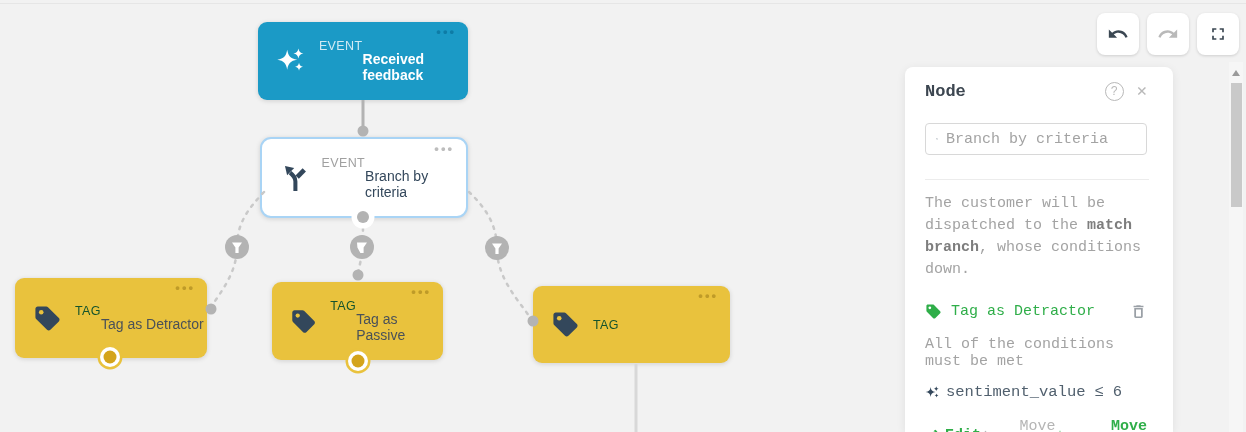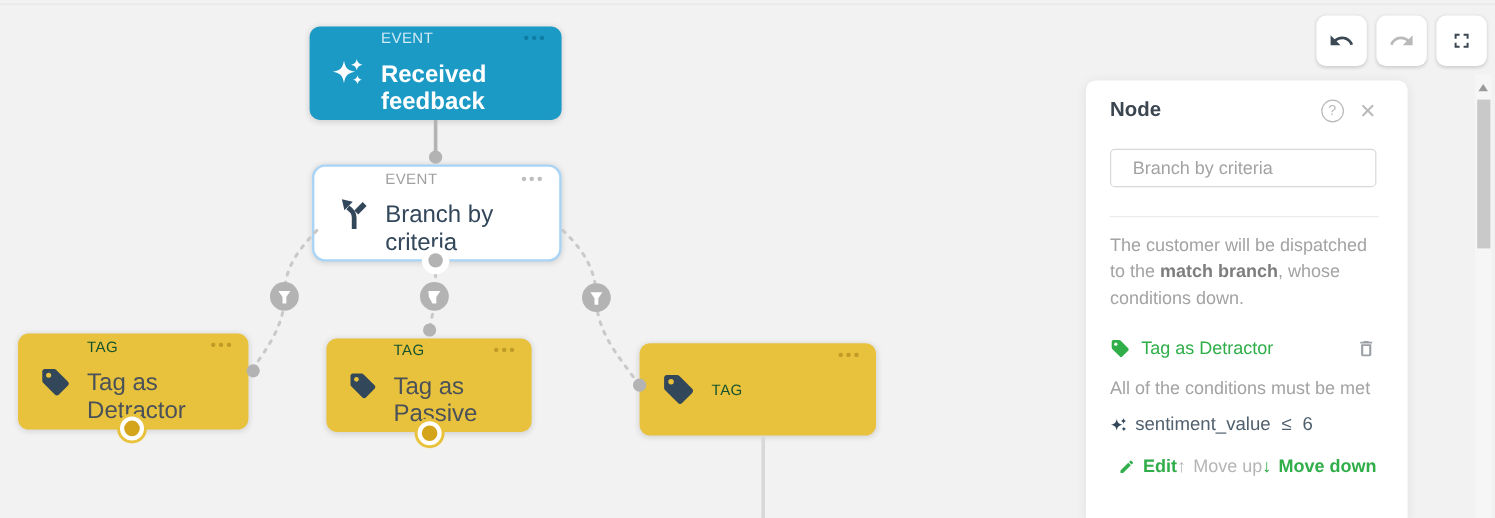"EVENT" .node-texts { flex-direction: column -> row }
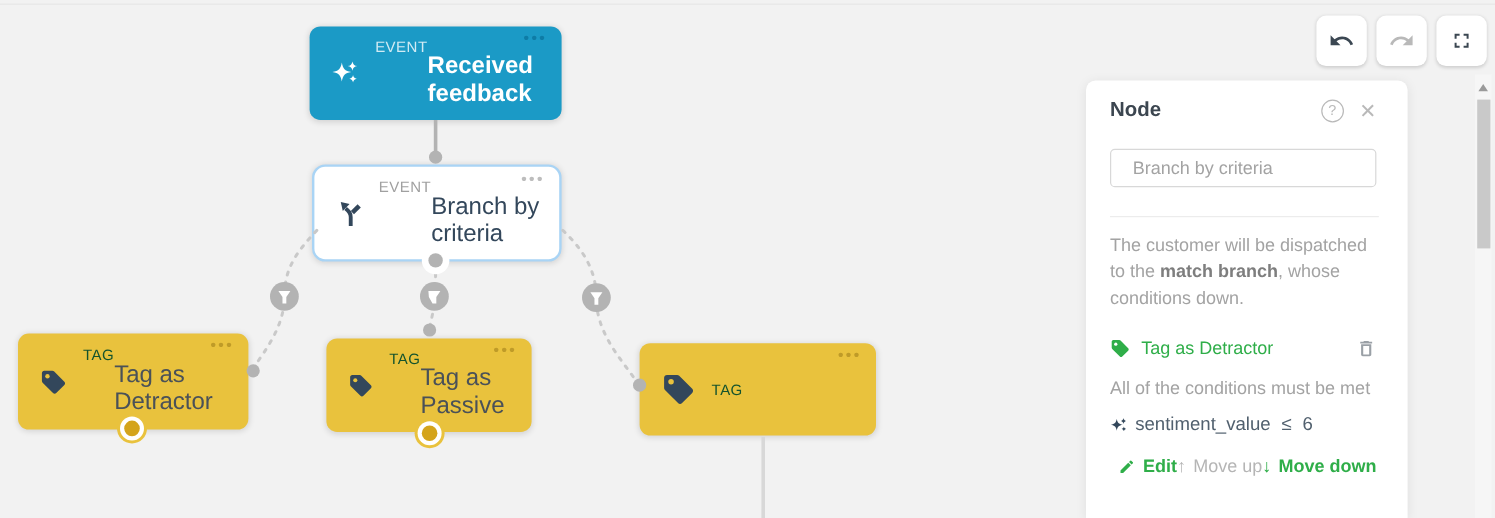"Received feedback" .node-title { font-size: 20px -> 14px }
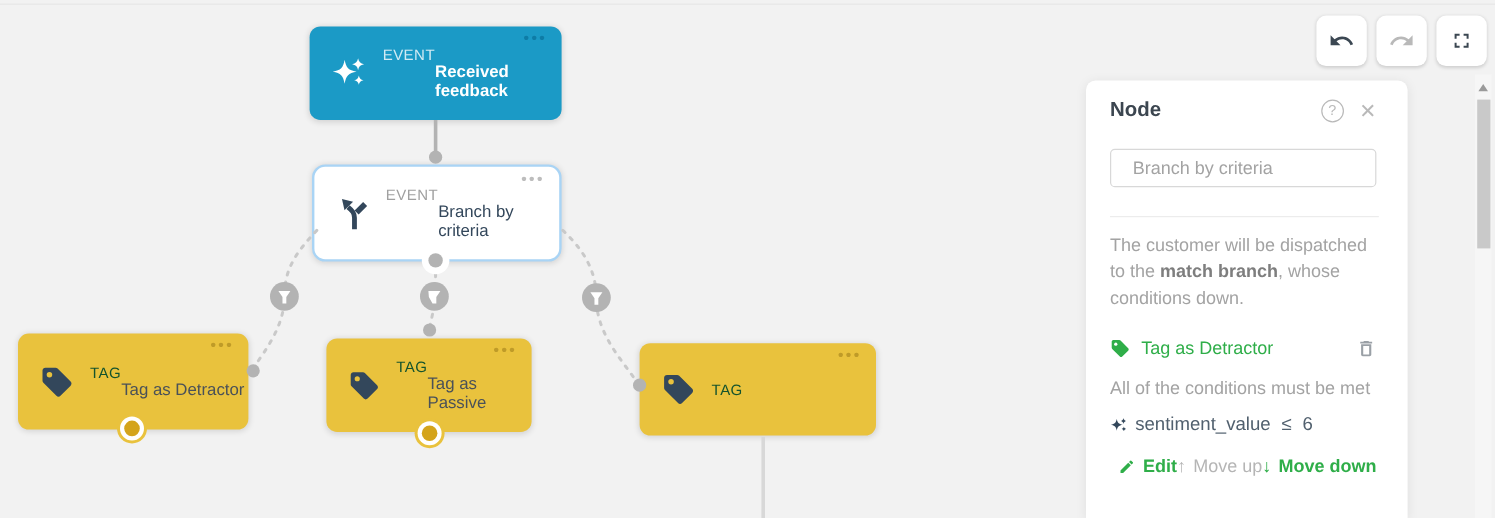"Node" .panel { font-family: none -> Liberation Mono, monospace }
